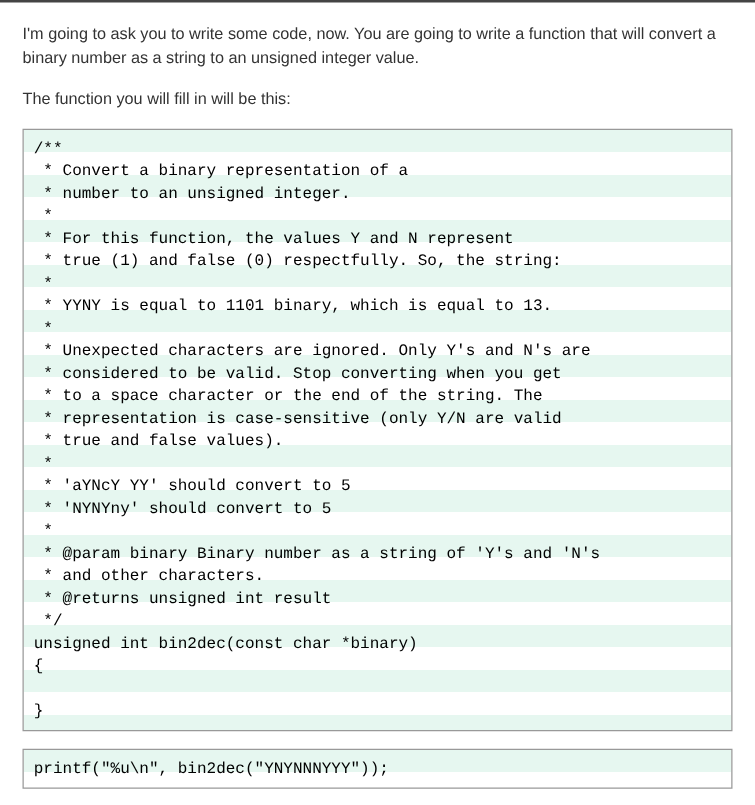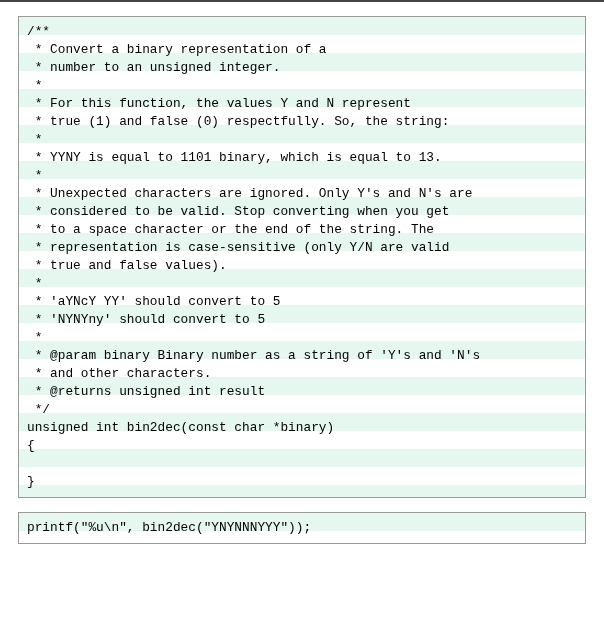"I'm going to ask you" p.para { html: none -> <p>I'm going to ask you to write some code, now. You are going to write a function that will convert a binary number as a string to an unsigned integer value.</p> }
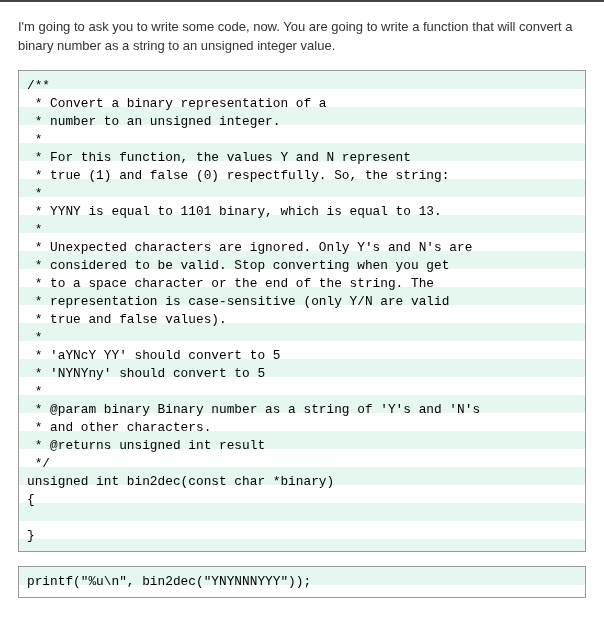"The function you will fill" p.para { html: none -> <p>The function you will fill in will be this:</p> }
